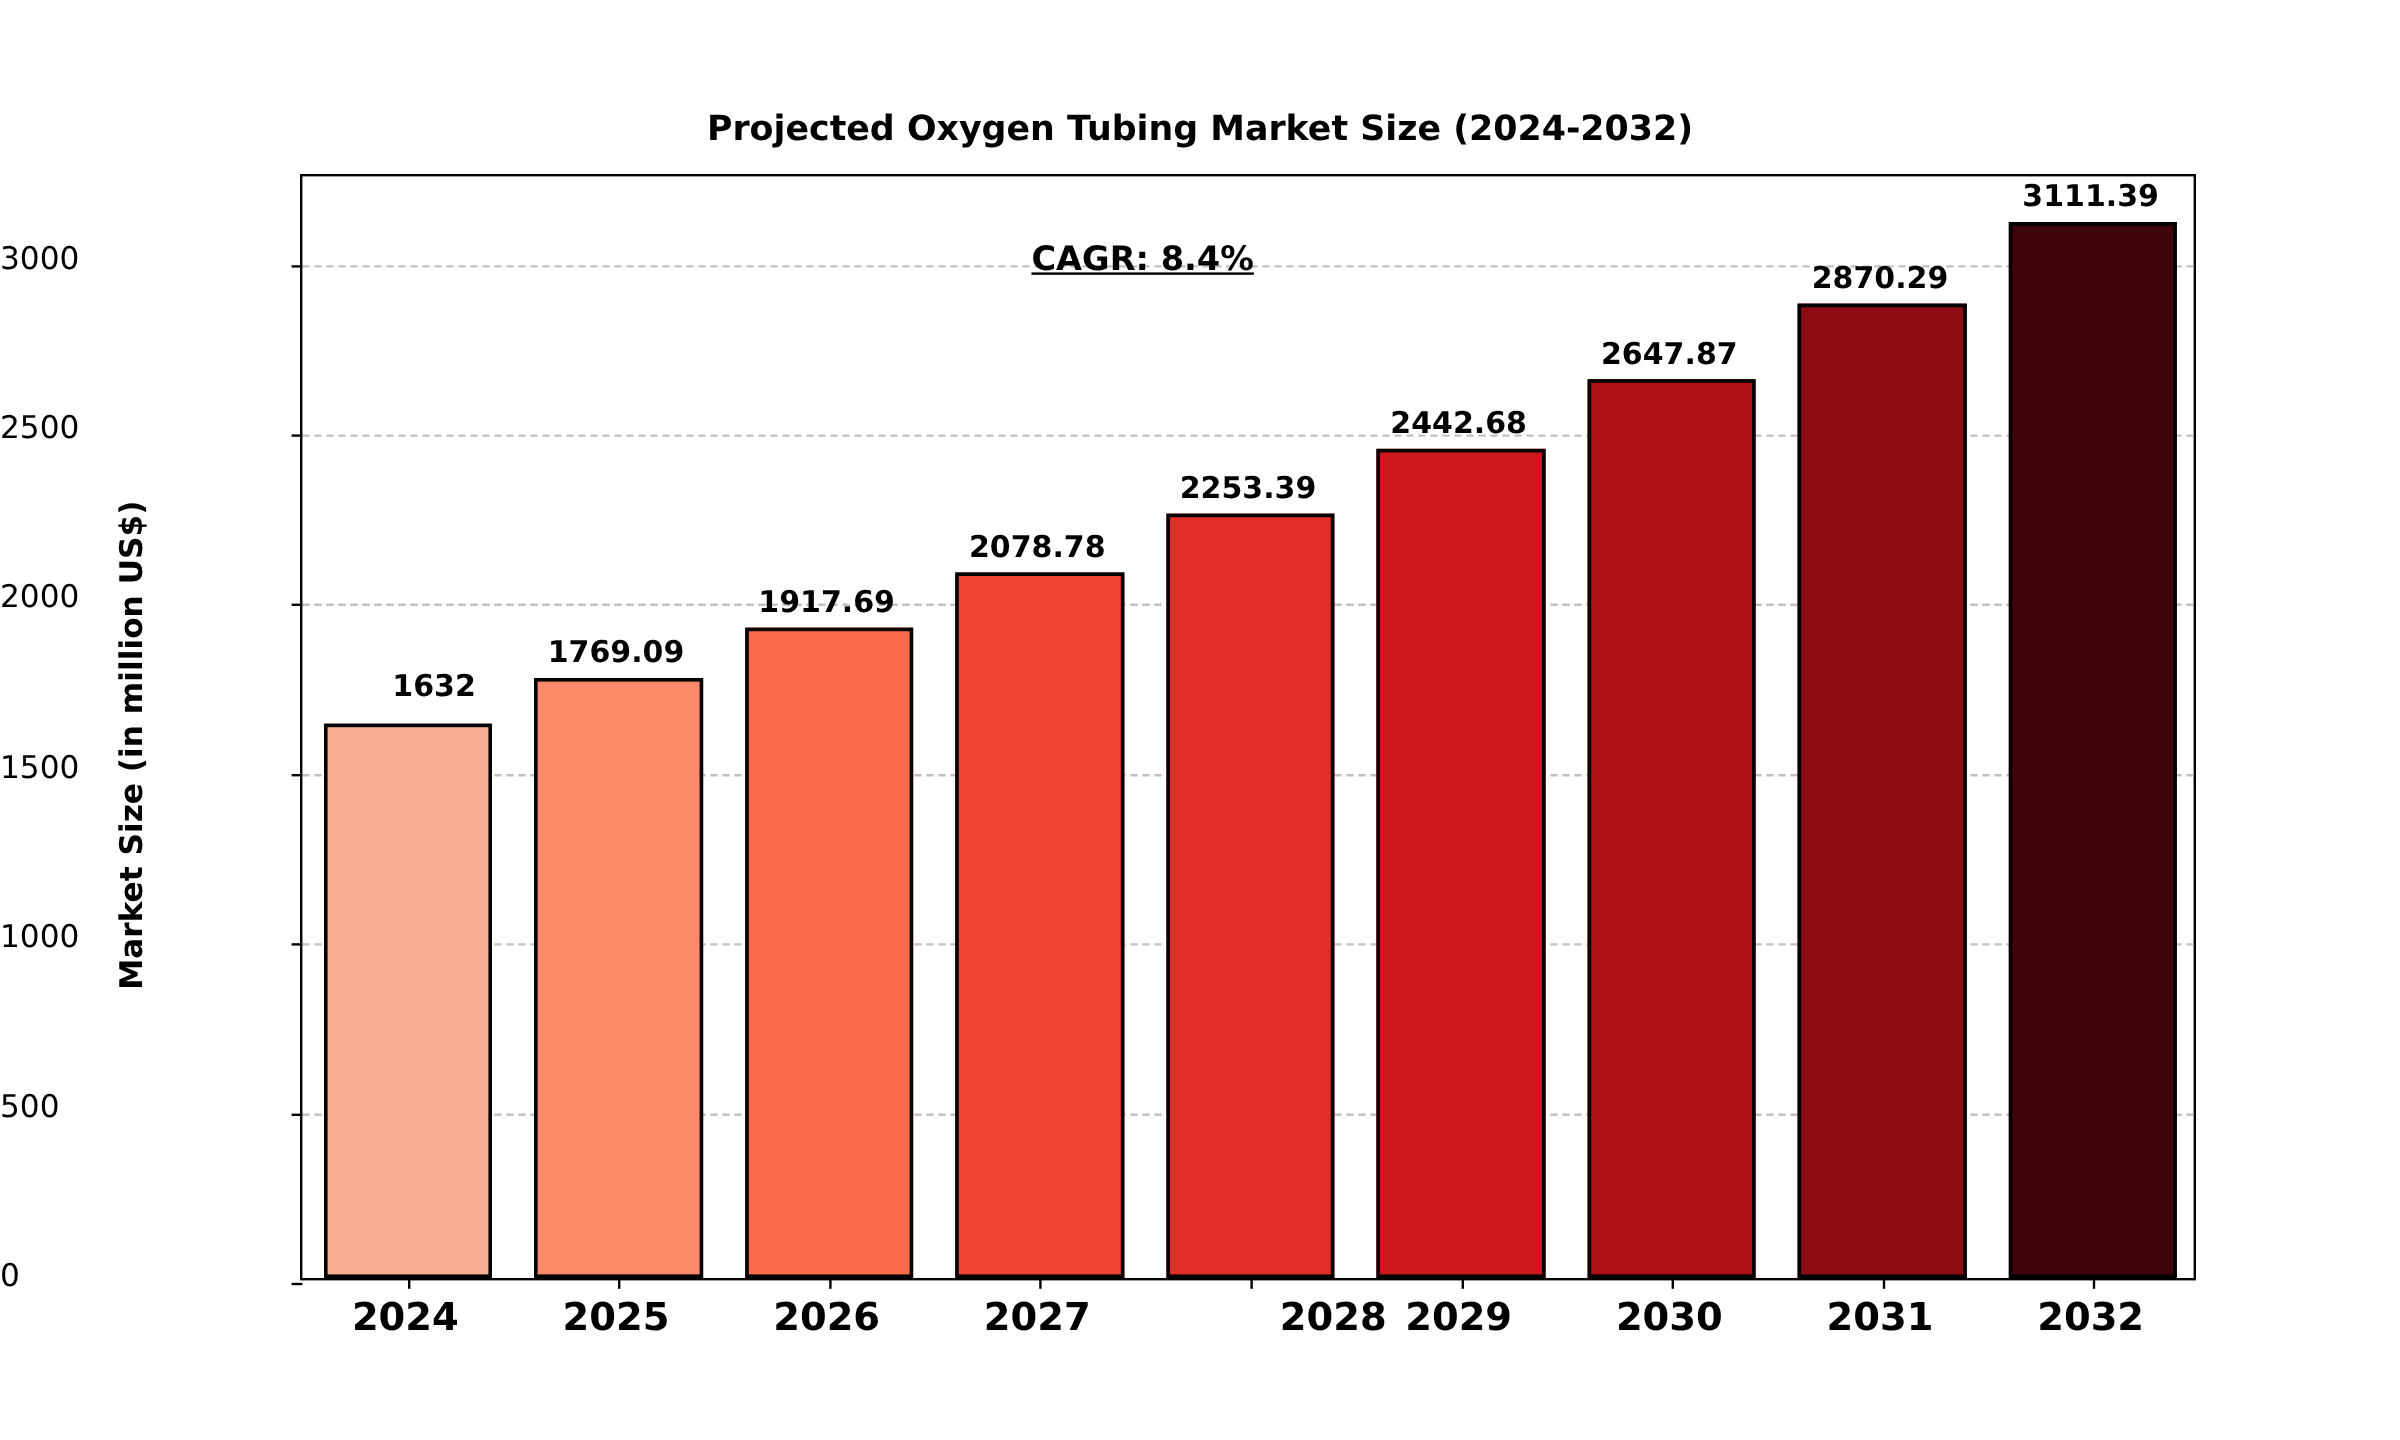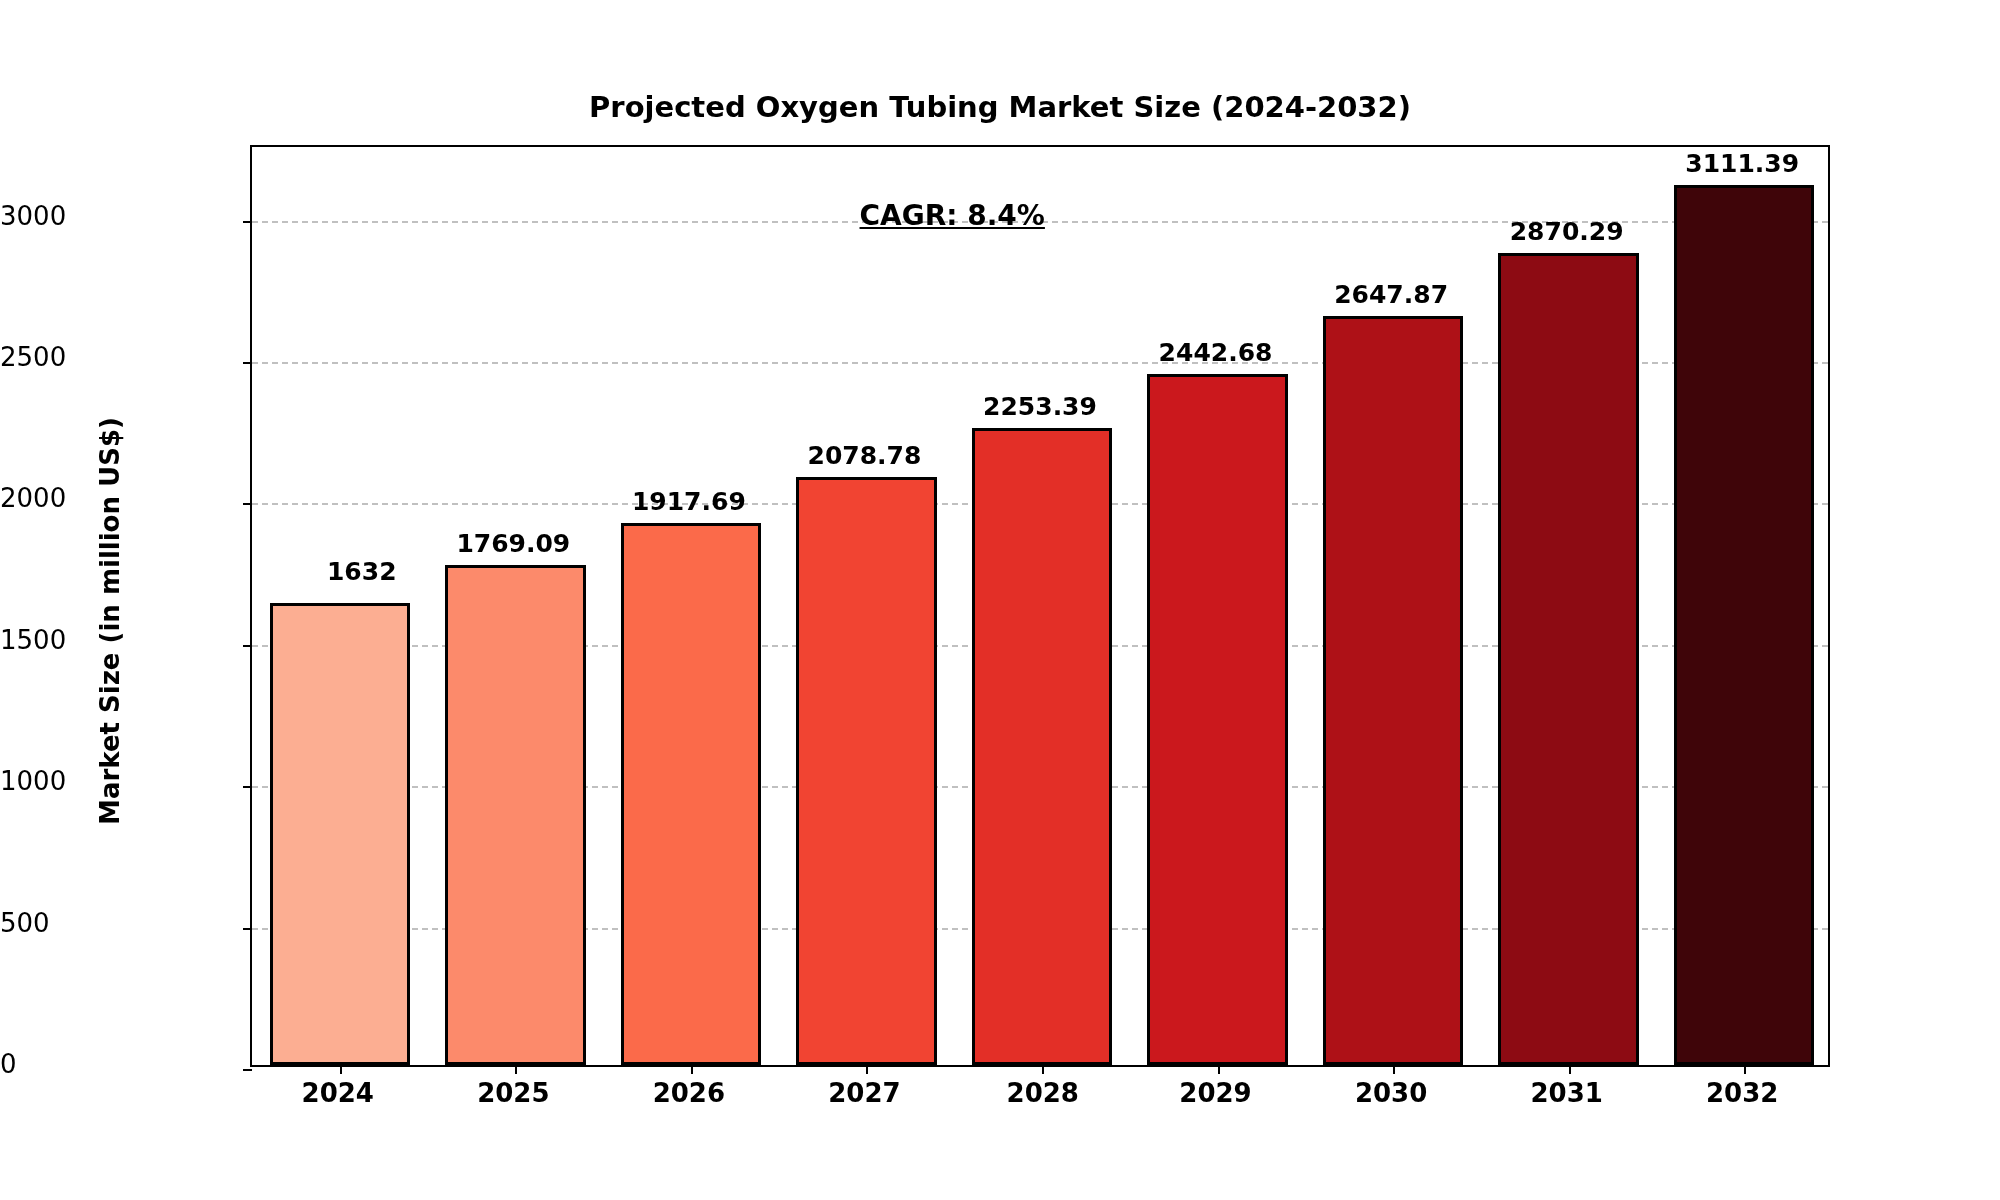"2024" .xtick-label { font-size: 26px -> 32px }
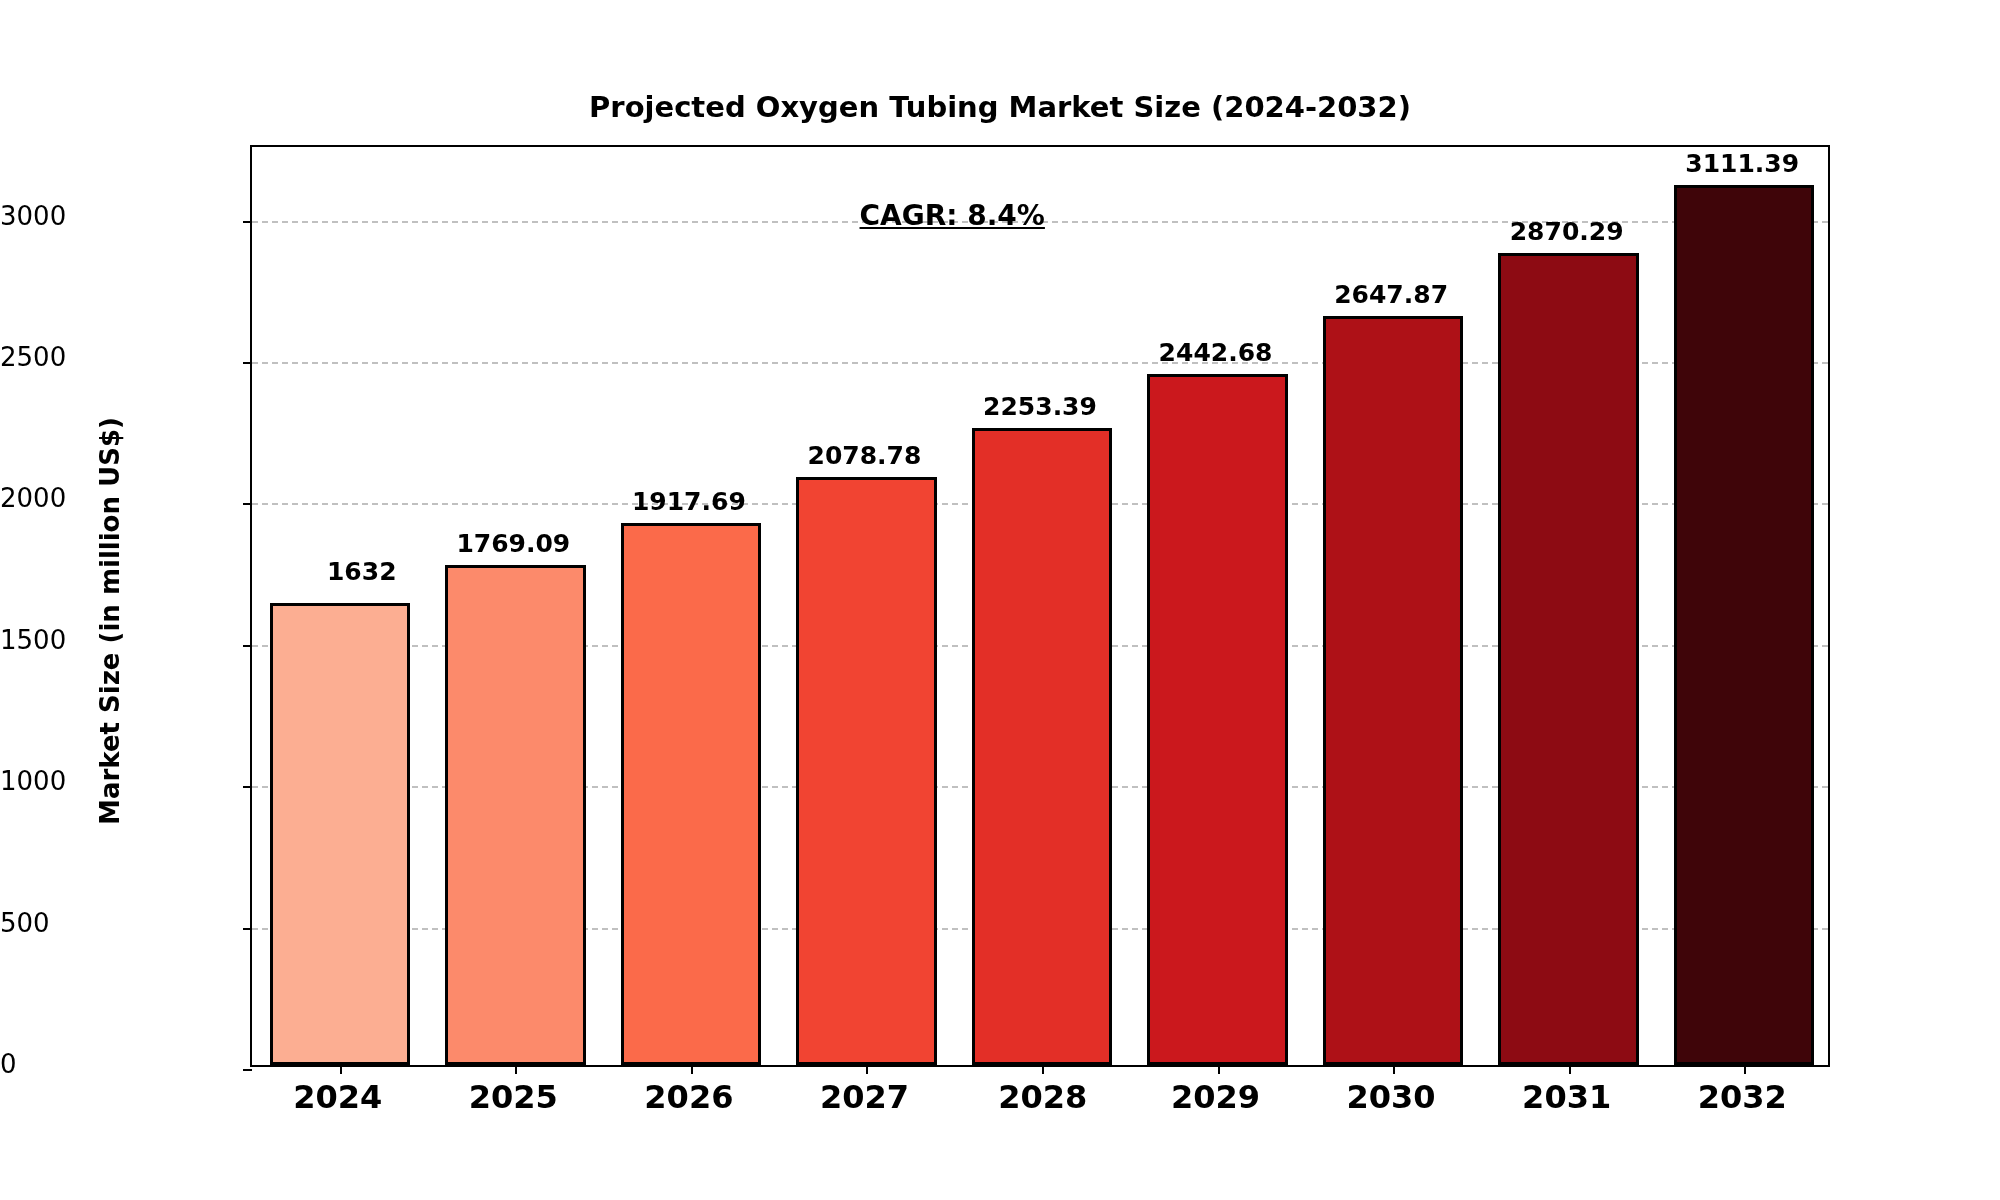"2028" div.xtick-label { left: 955px -> 980px; text-align: none -> right }
